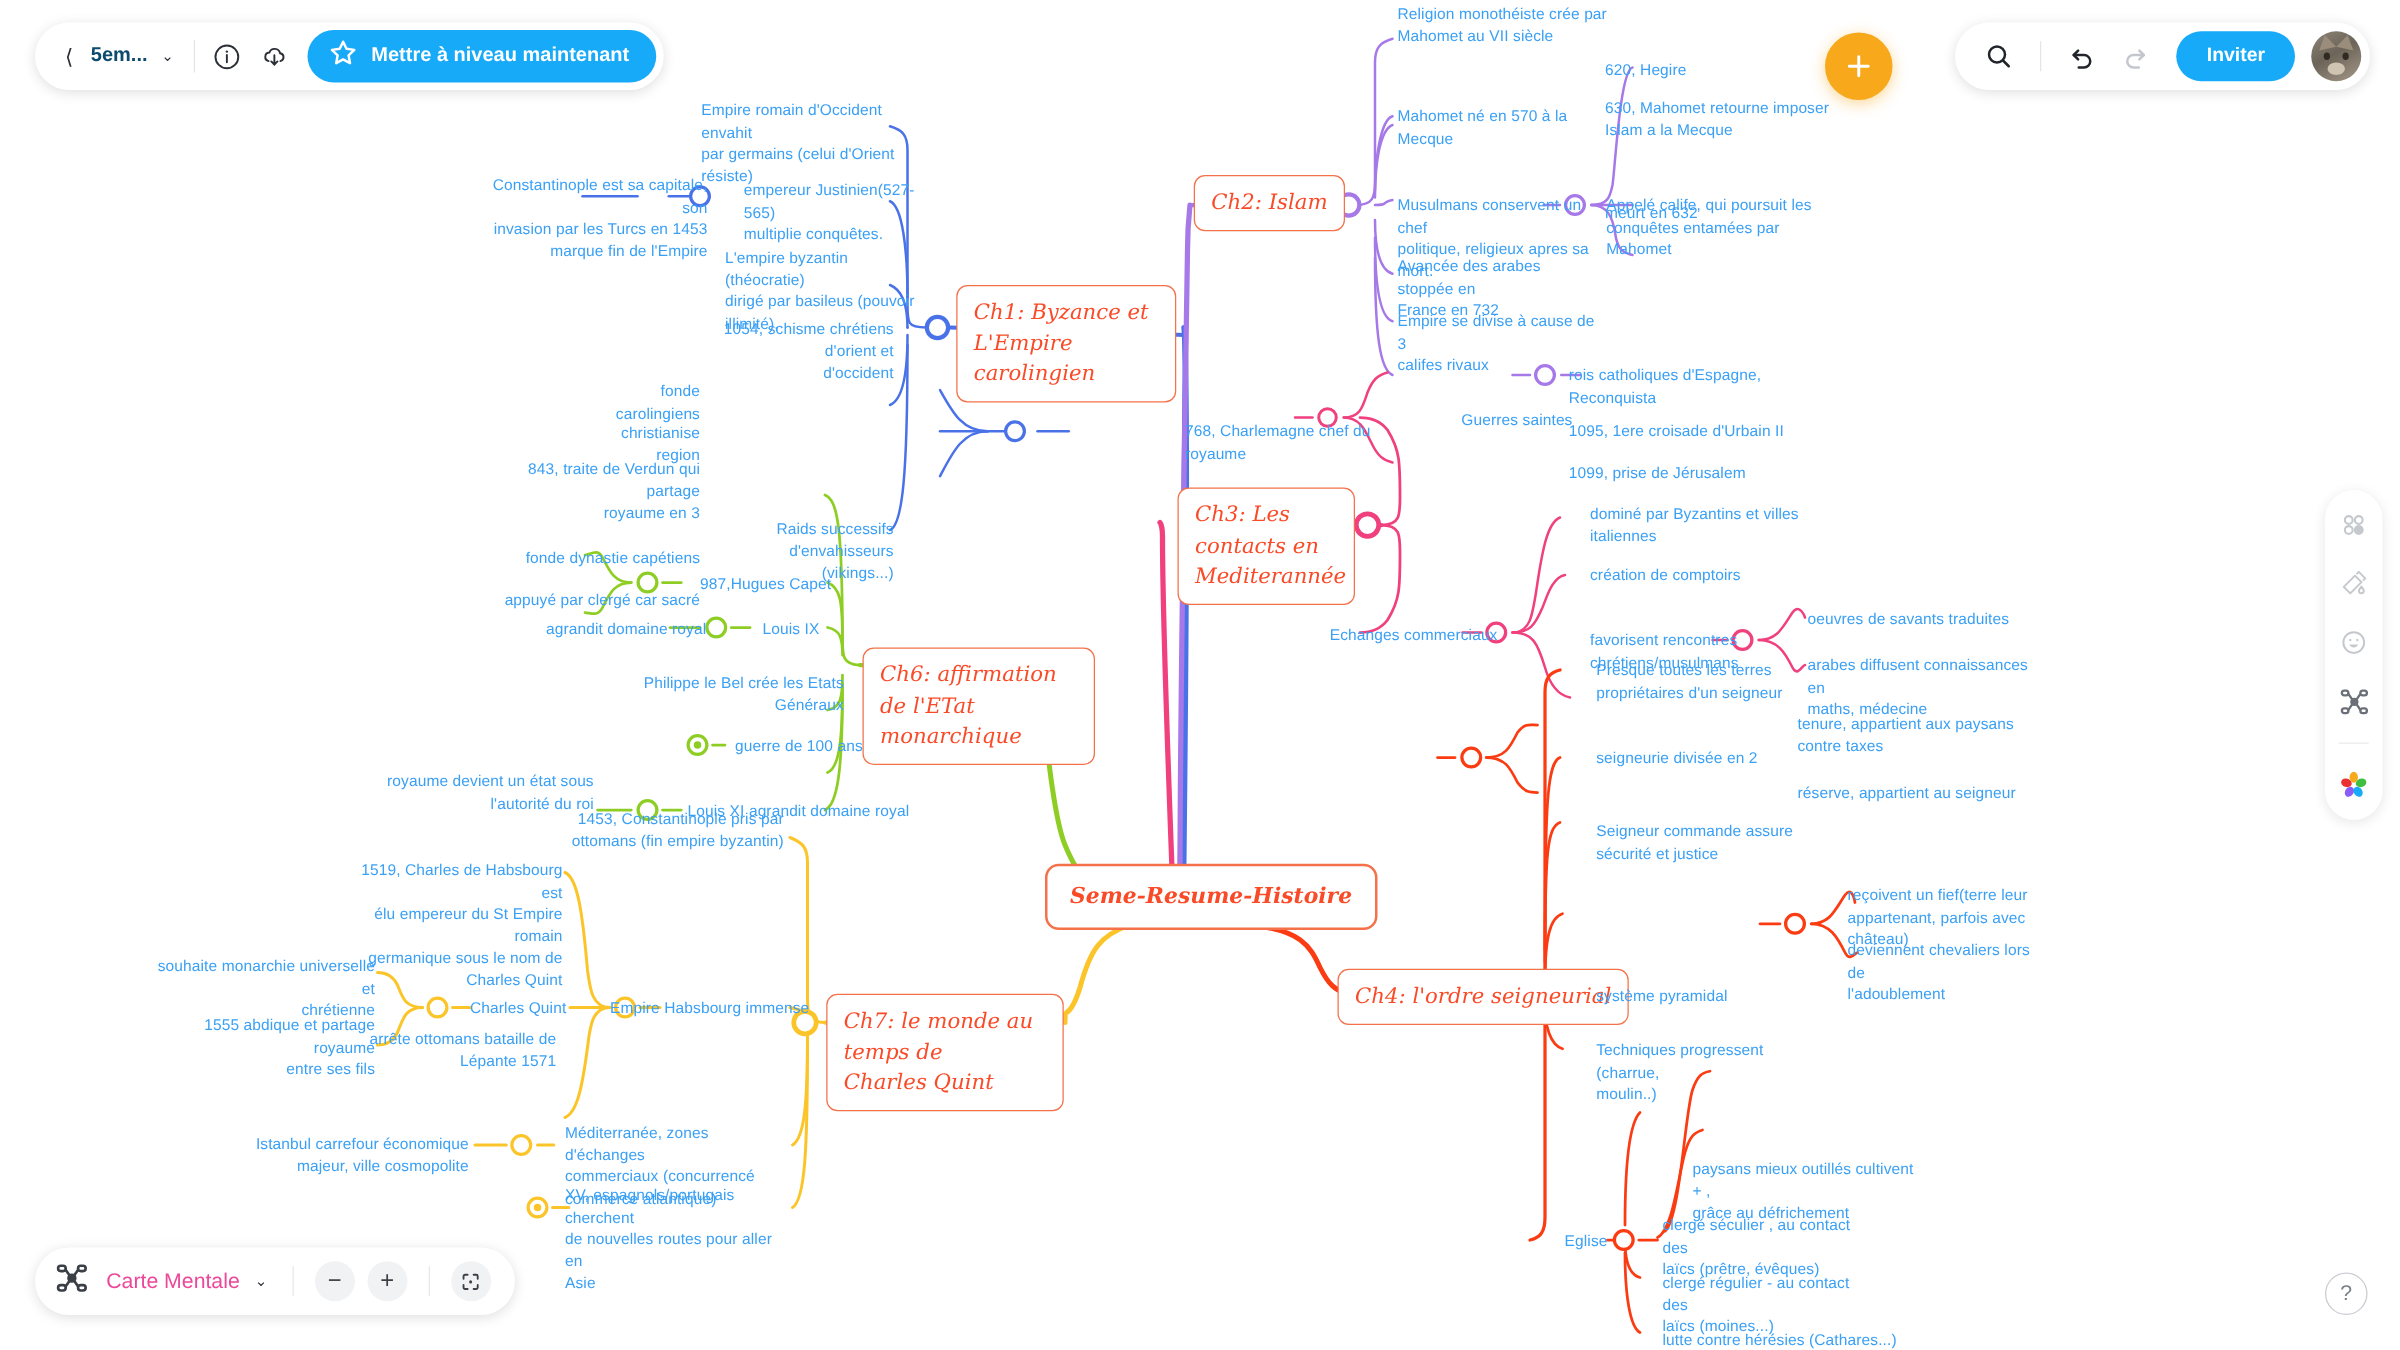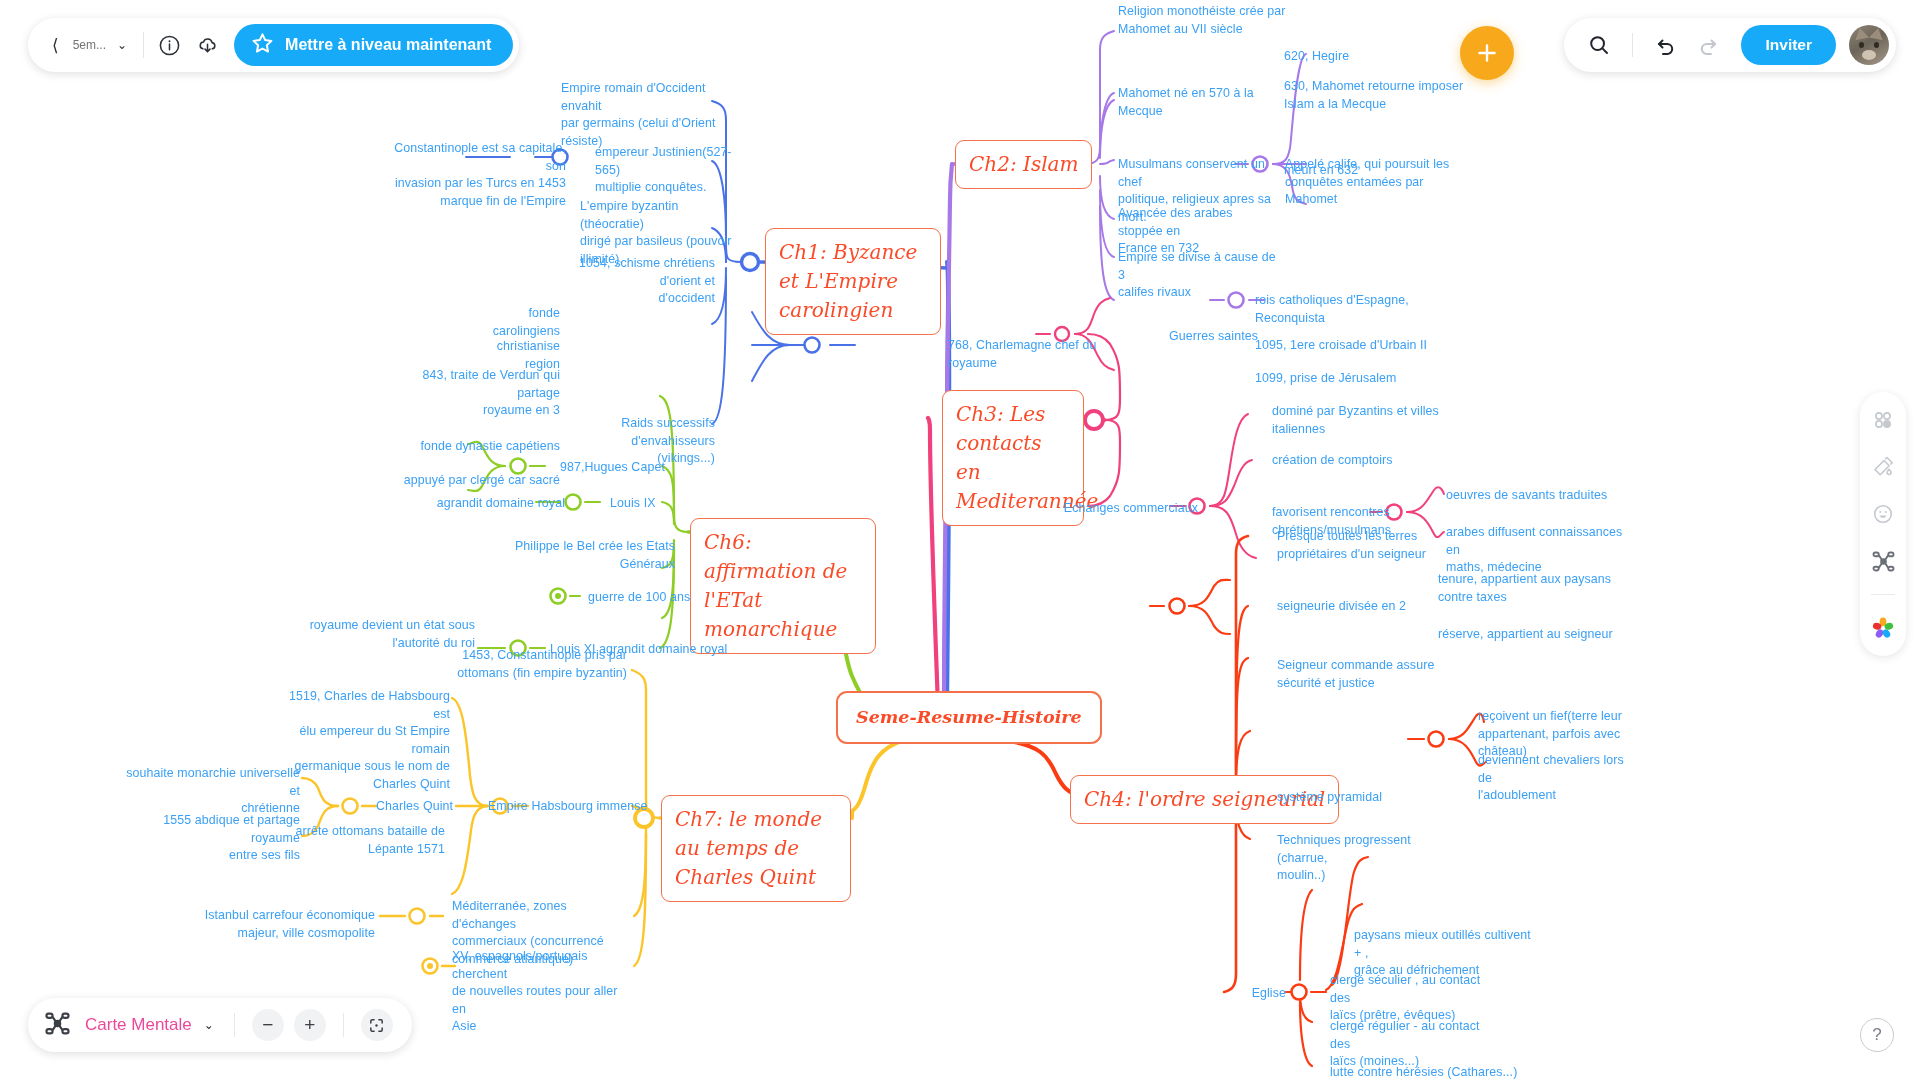"5em..." .hdr-left .title { color: #737373 -> #0c4a6e; font-size: 12px -> 16px; font-weight: 400 -> 700 }
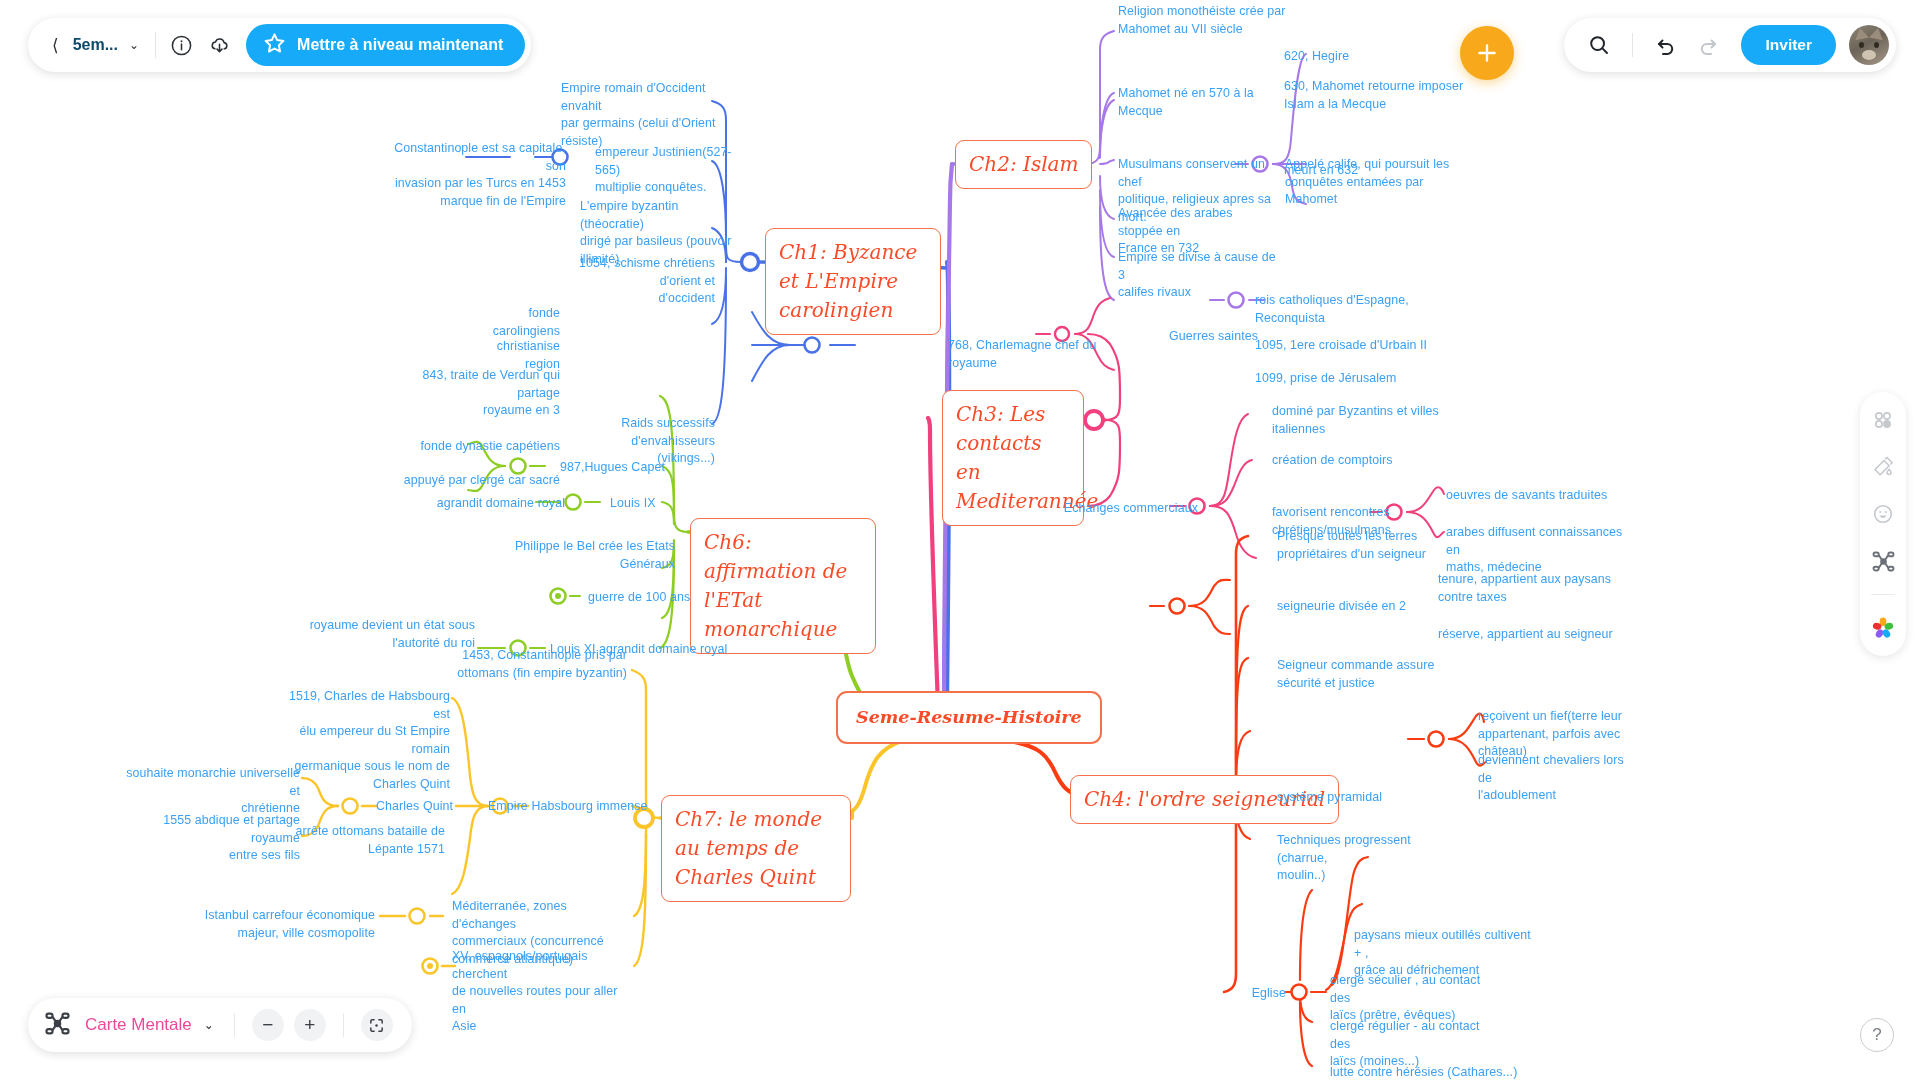"Ch2: Islam" .chapter { font-size: 20px -> 17px }
